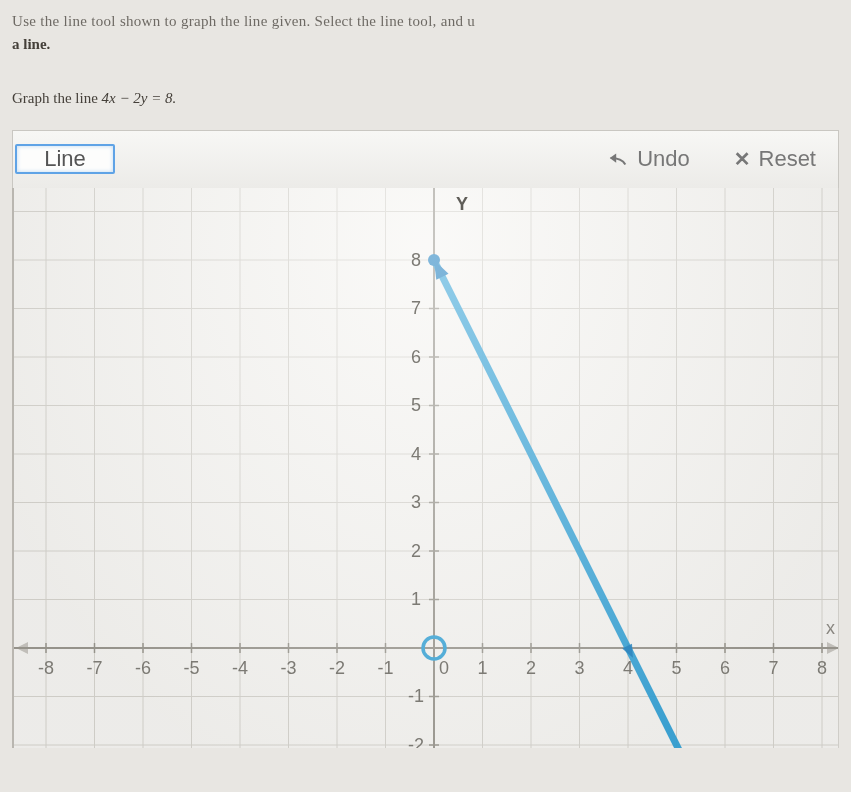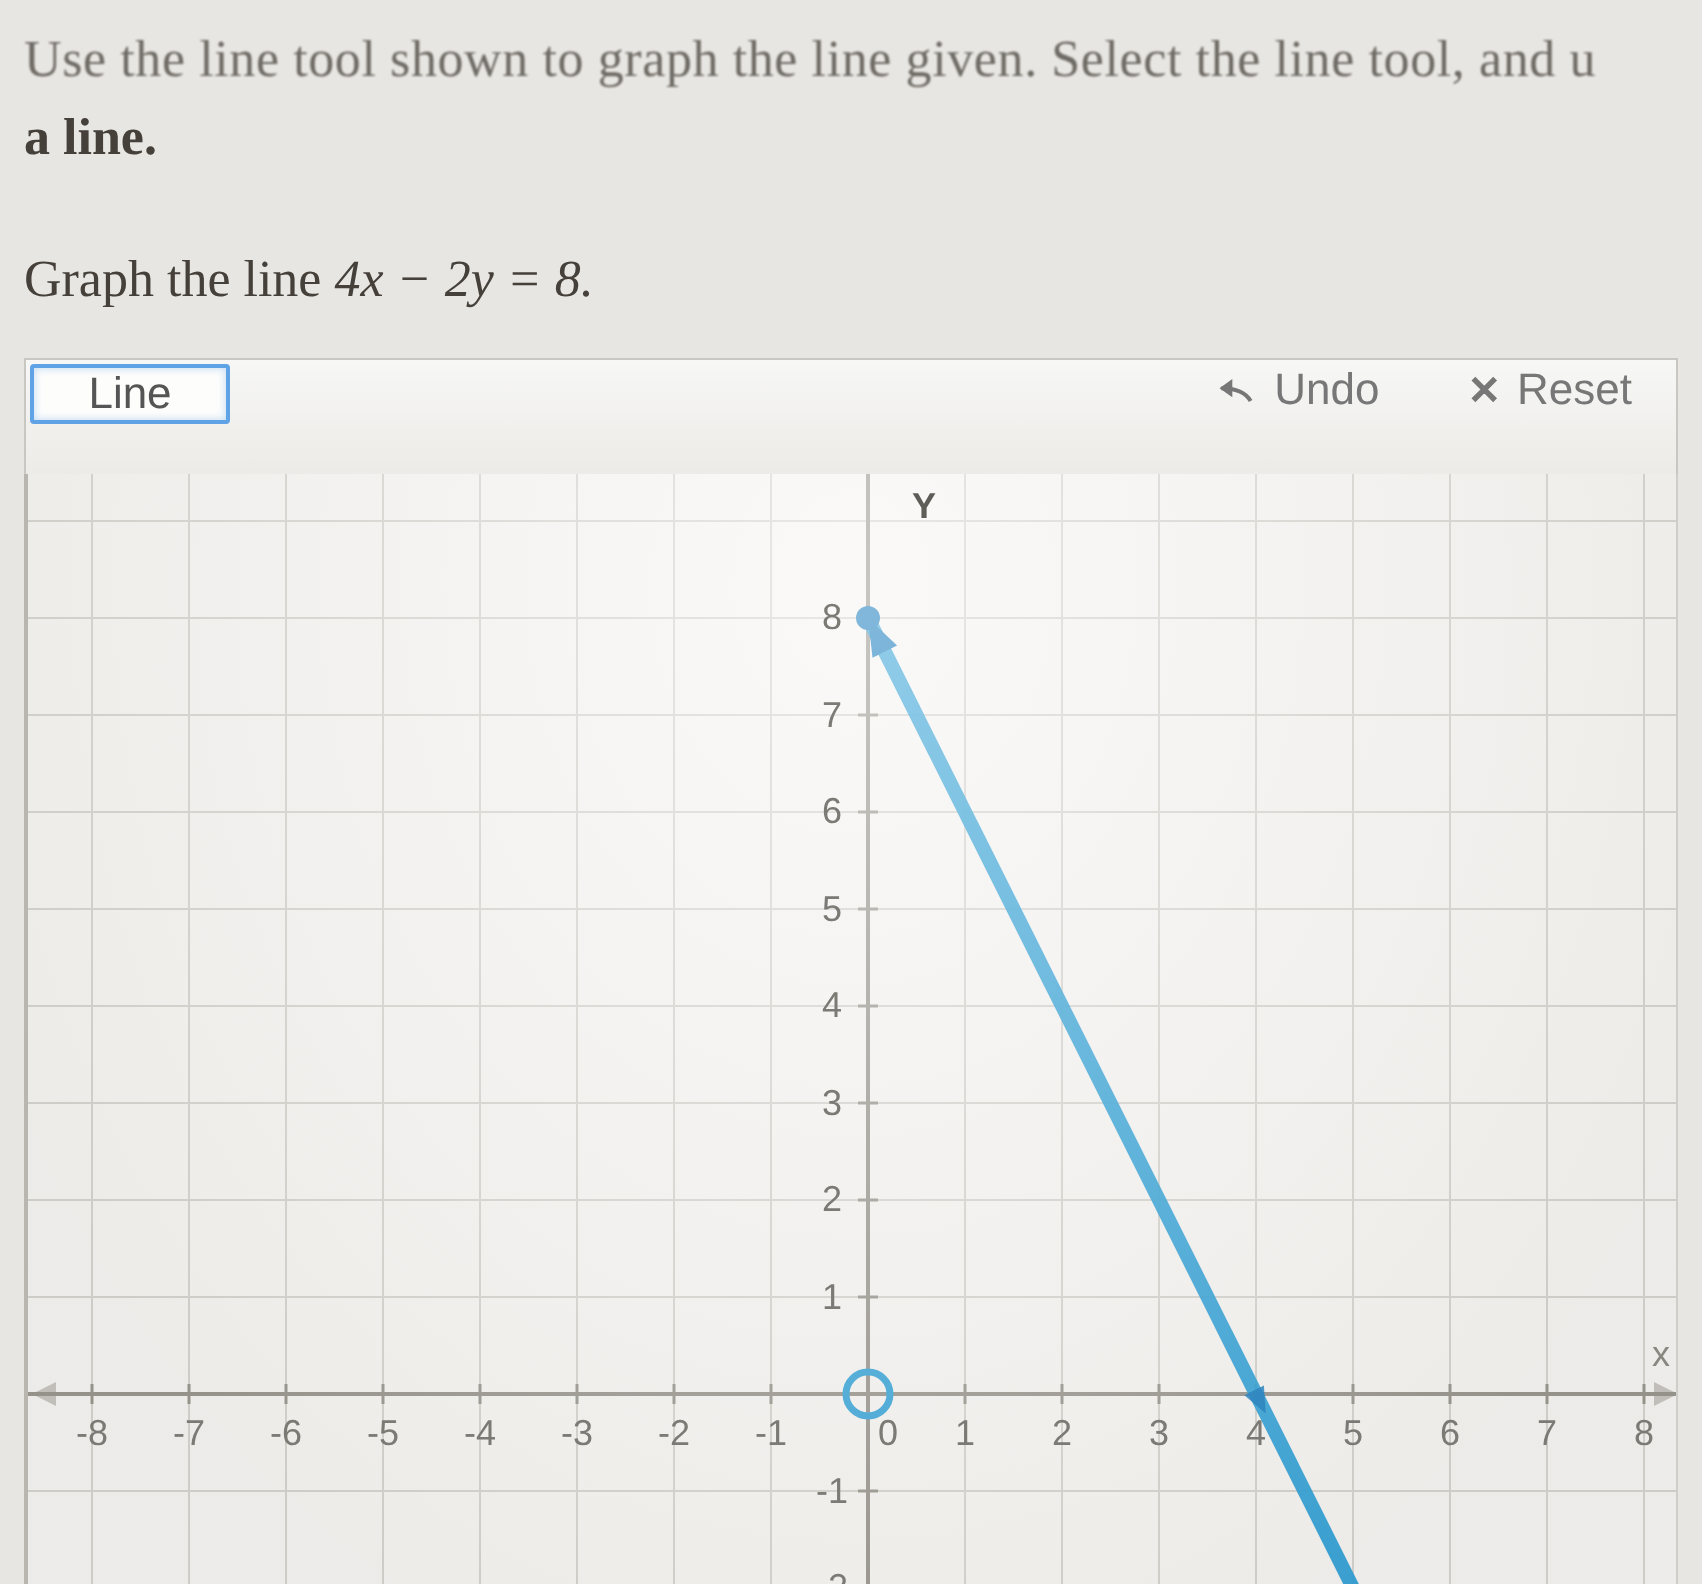"Use the line tool shown" .instructions { font-size: 26px -> 15px }
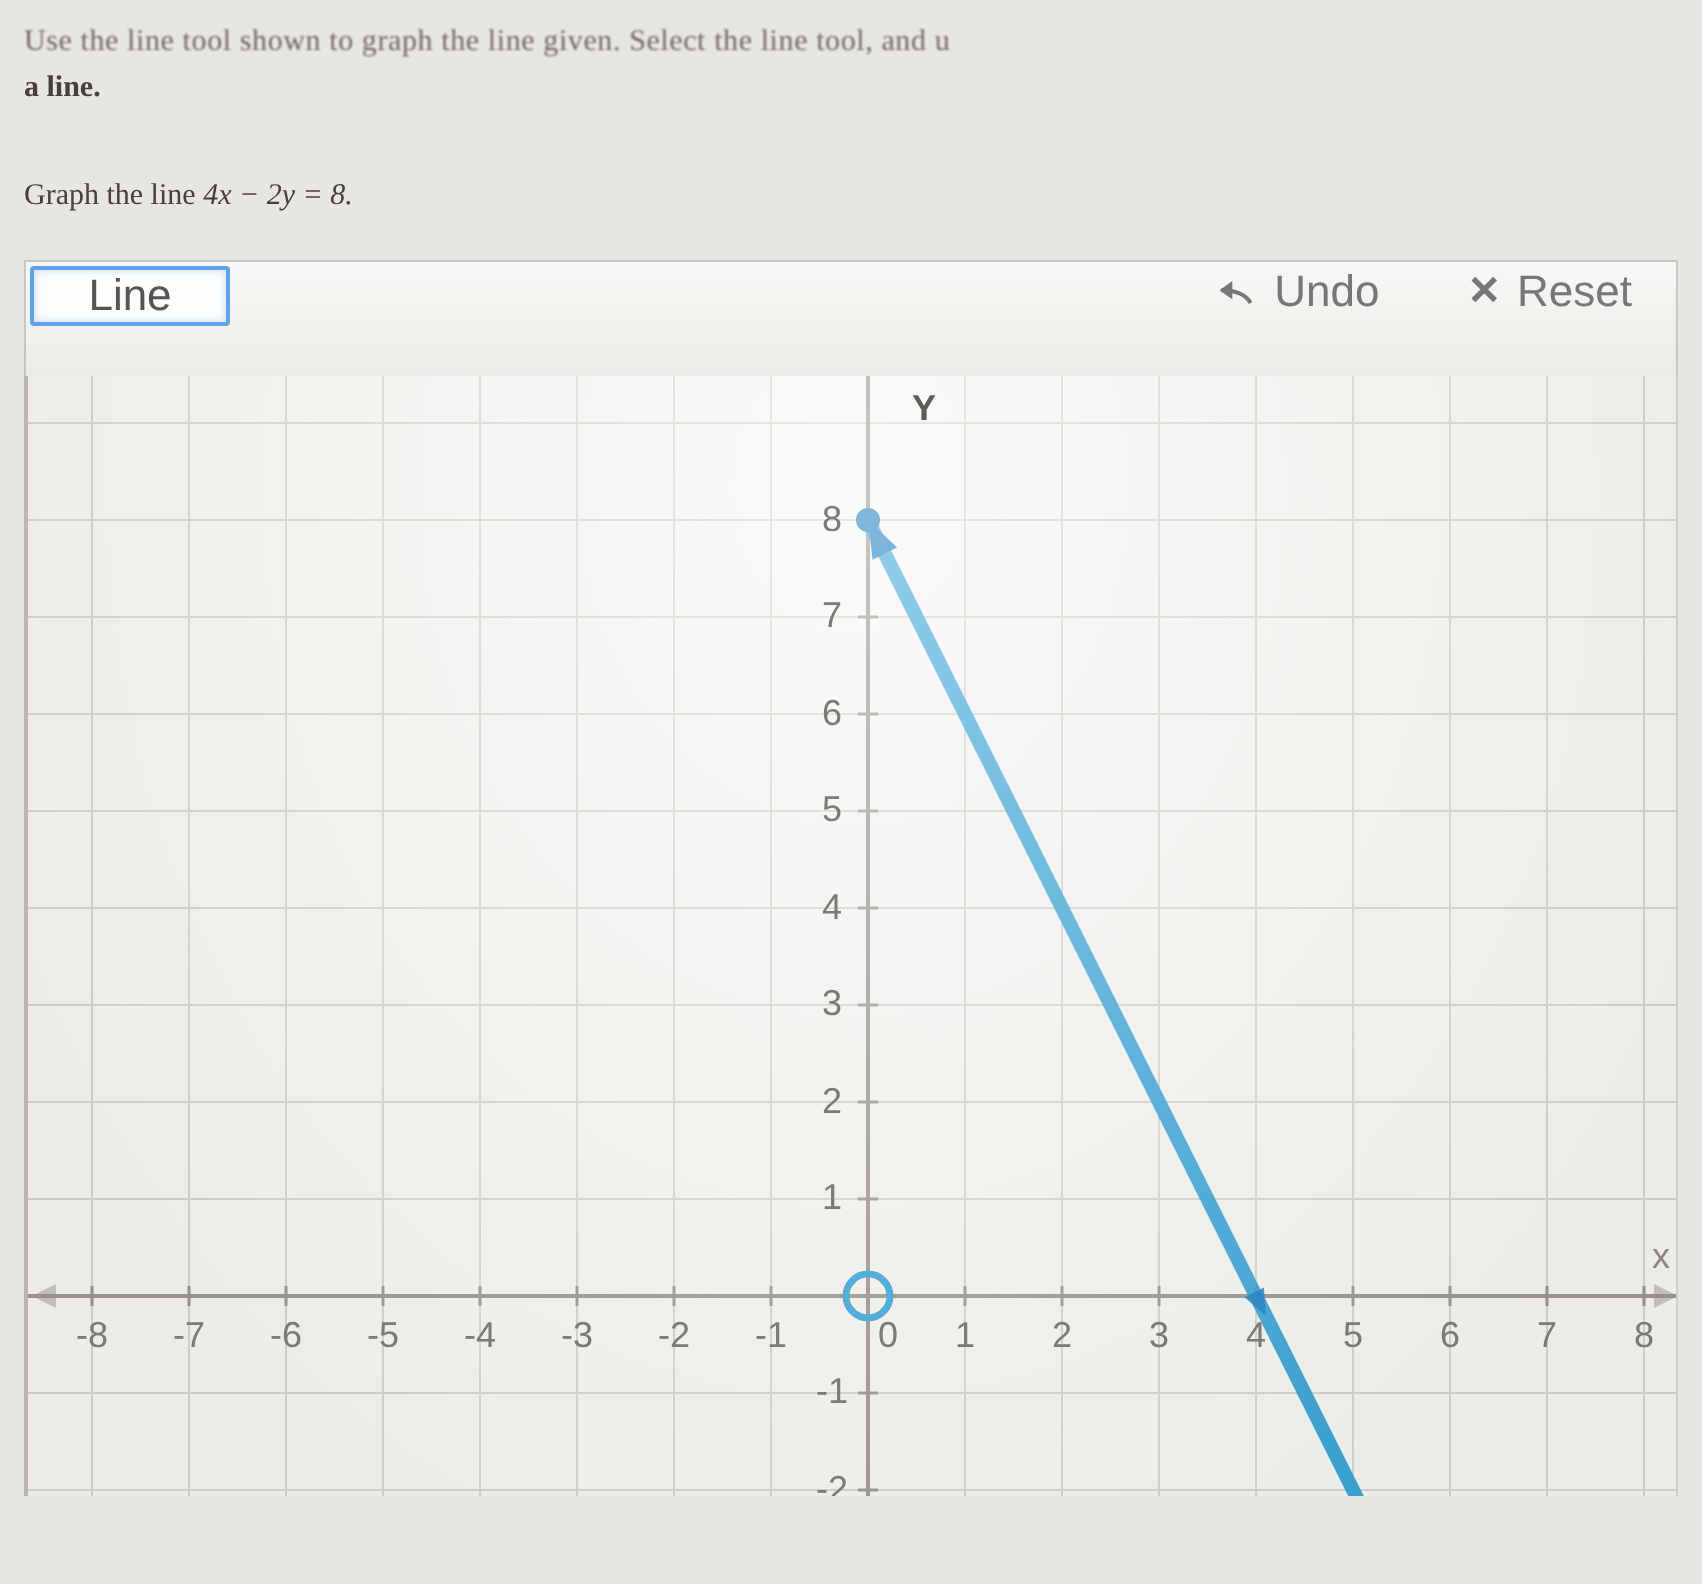"Line" .toolbar { align-items: flex-start -> center }
